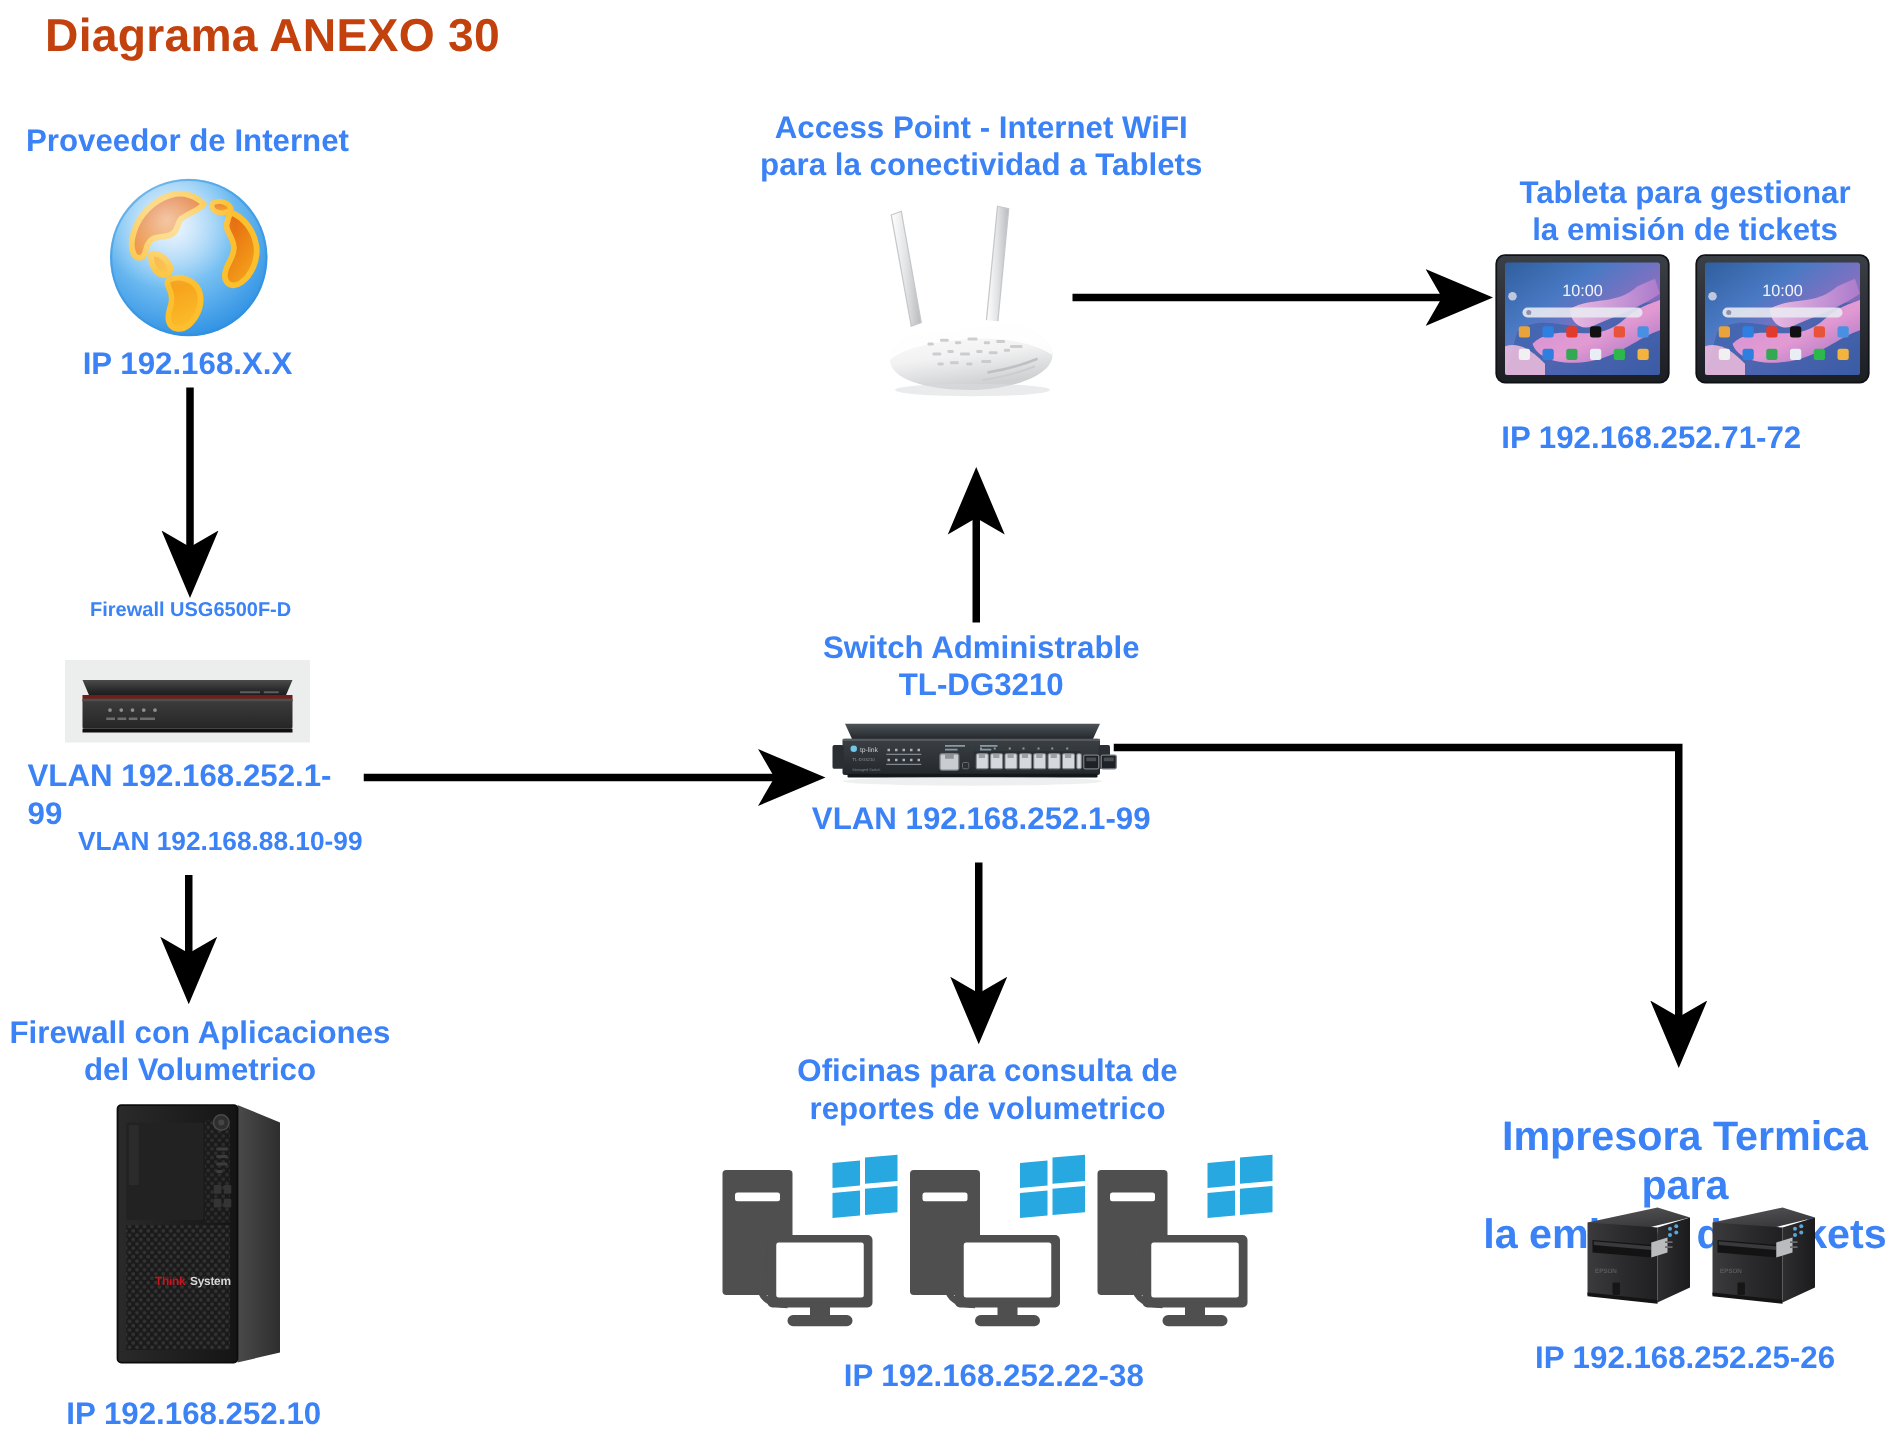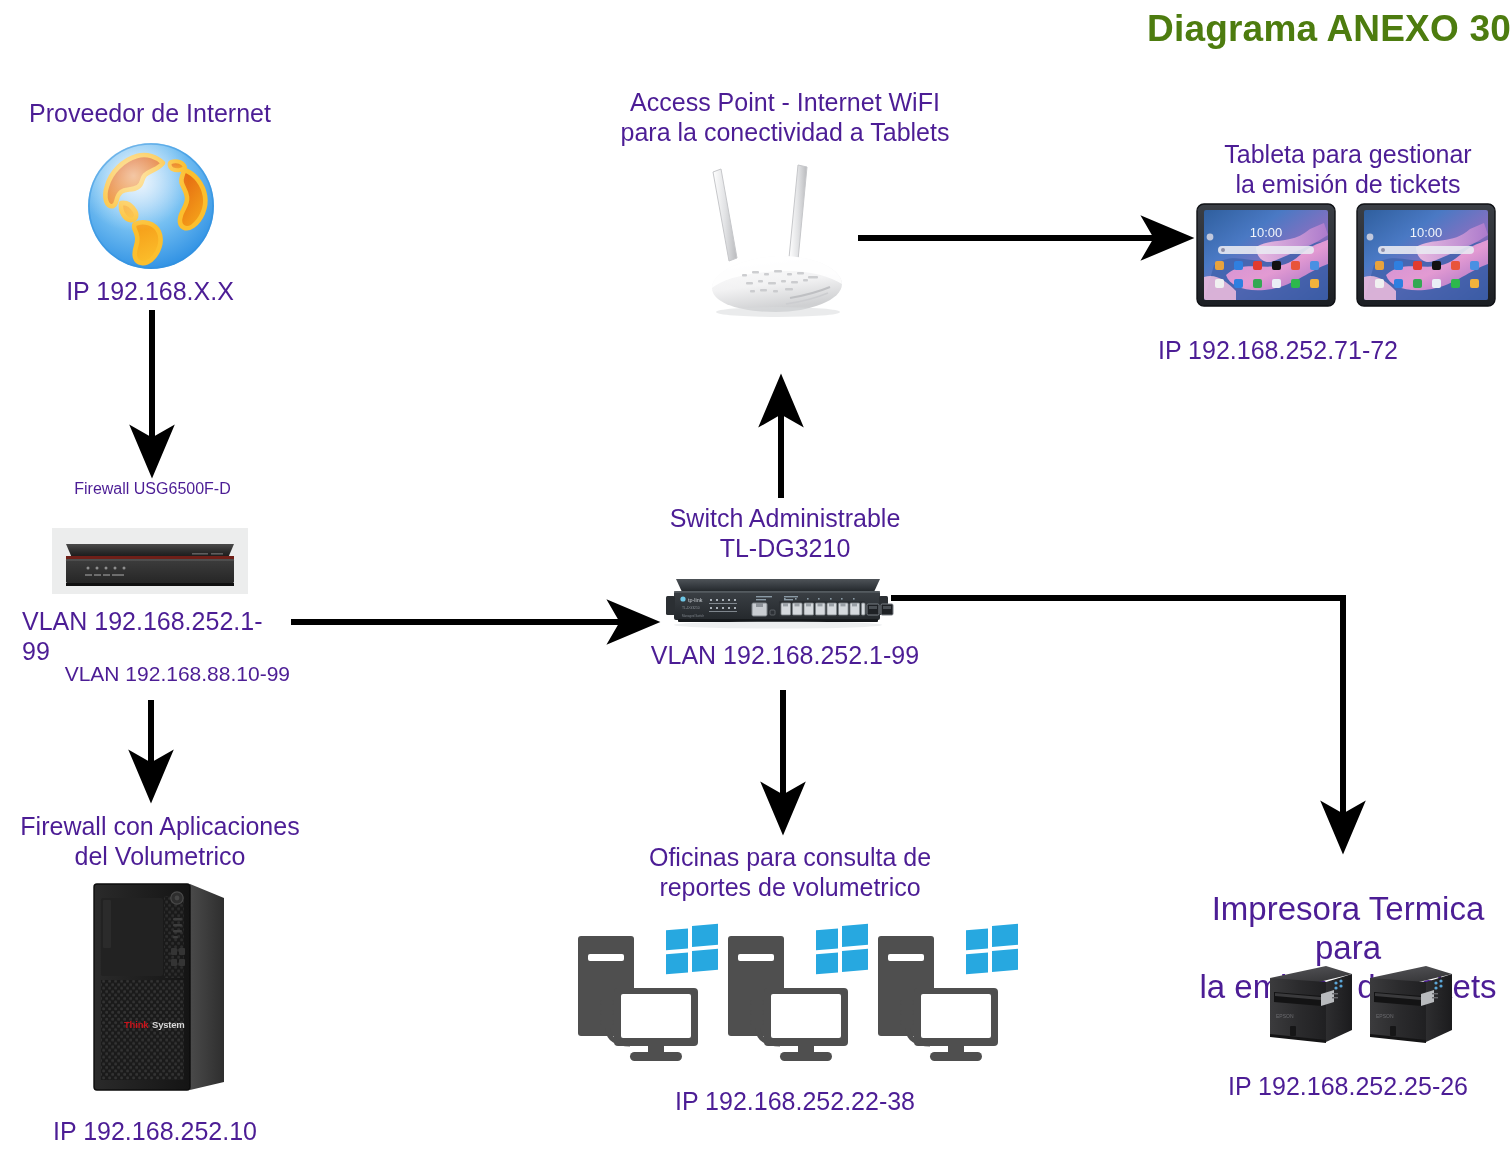"Diagrama ANEXO 30" .title { color: #4d7c0f -> #c2410c; padding-left: none -> 36px; text-align: right -> left }
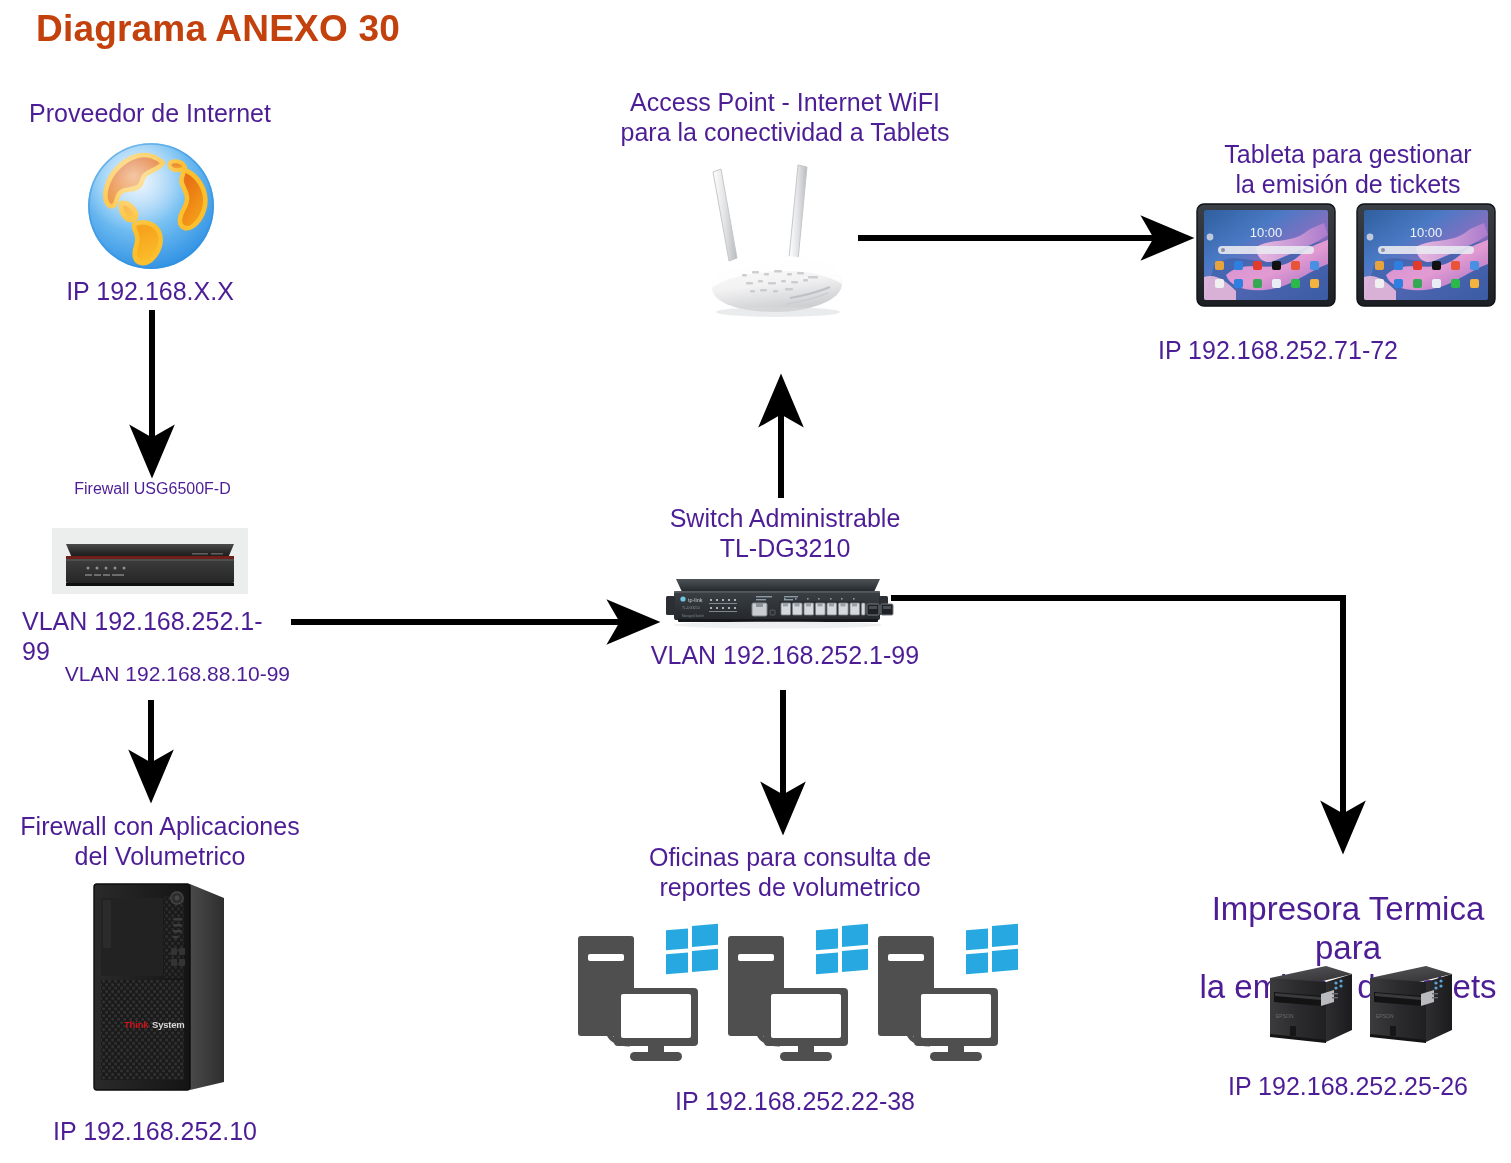"Proveedor de Internet" .lbl { color: #4c1d95 -> #3b82f6; font-weight: normal -> bold }
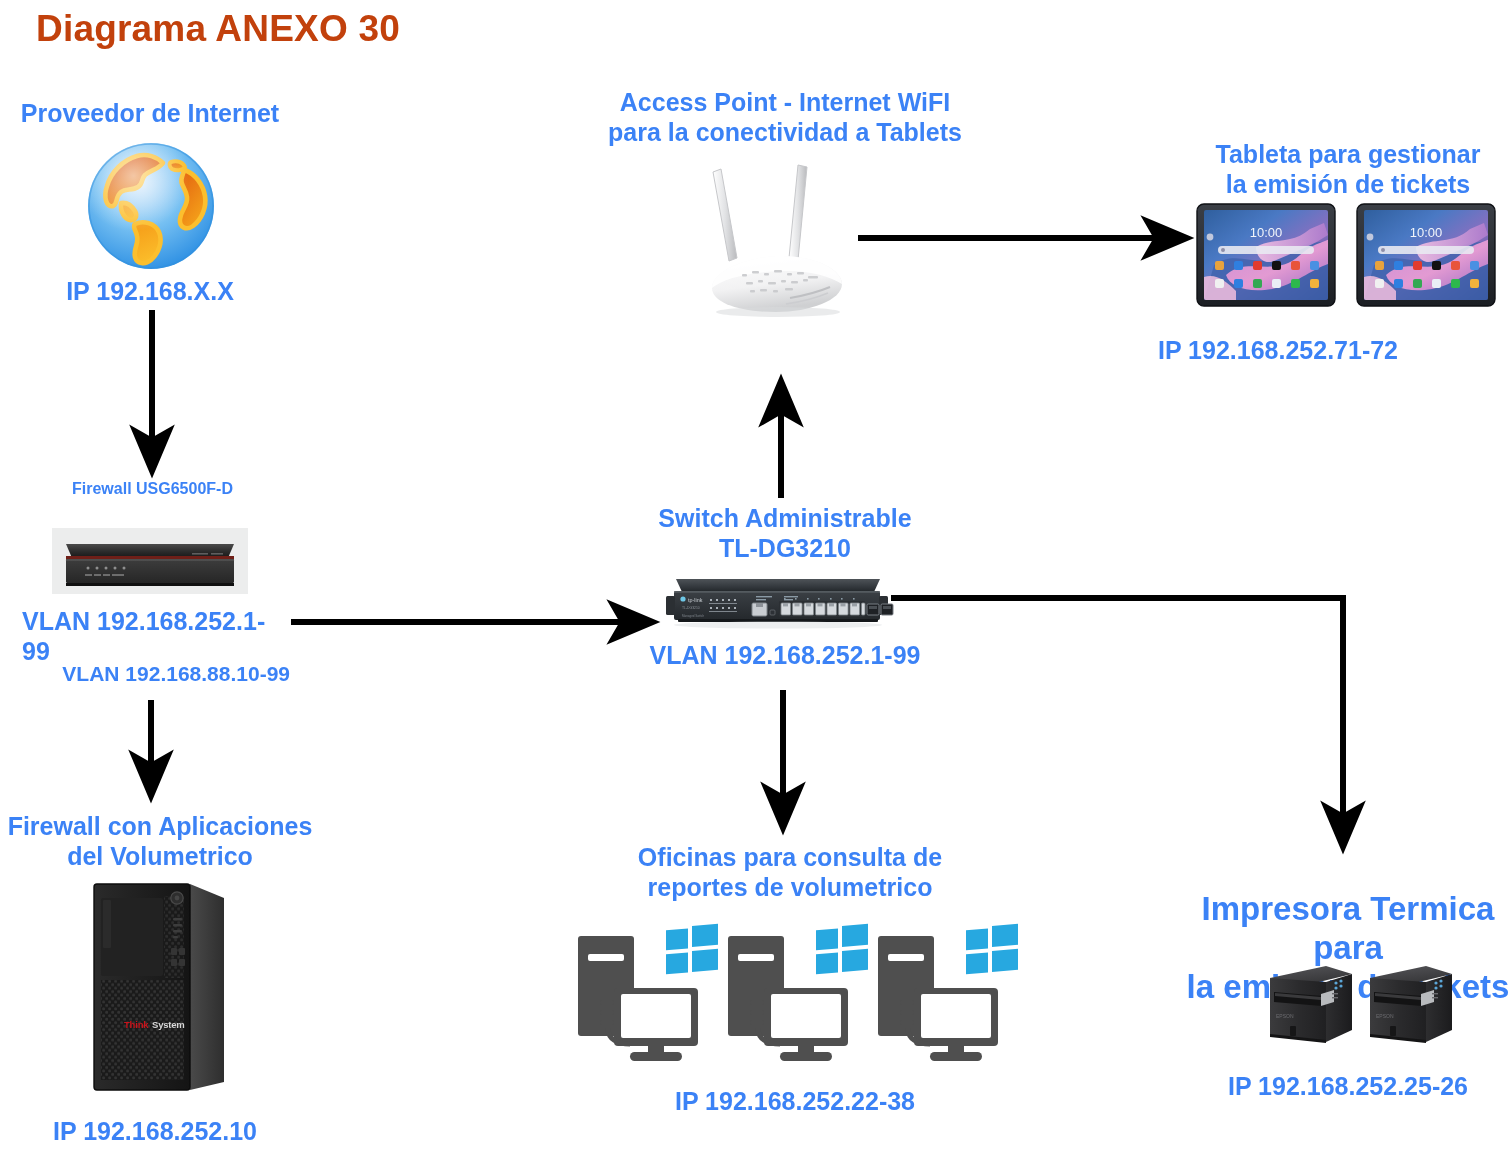"IP 192.168.252.71-72" div.lbl { text-align: none -> right }
